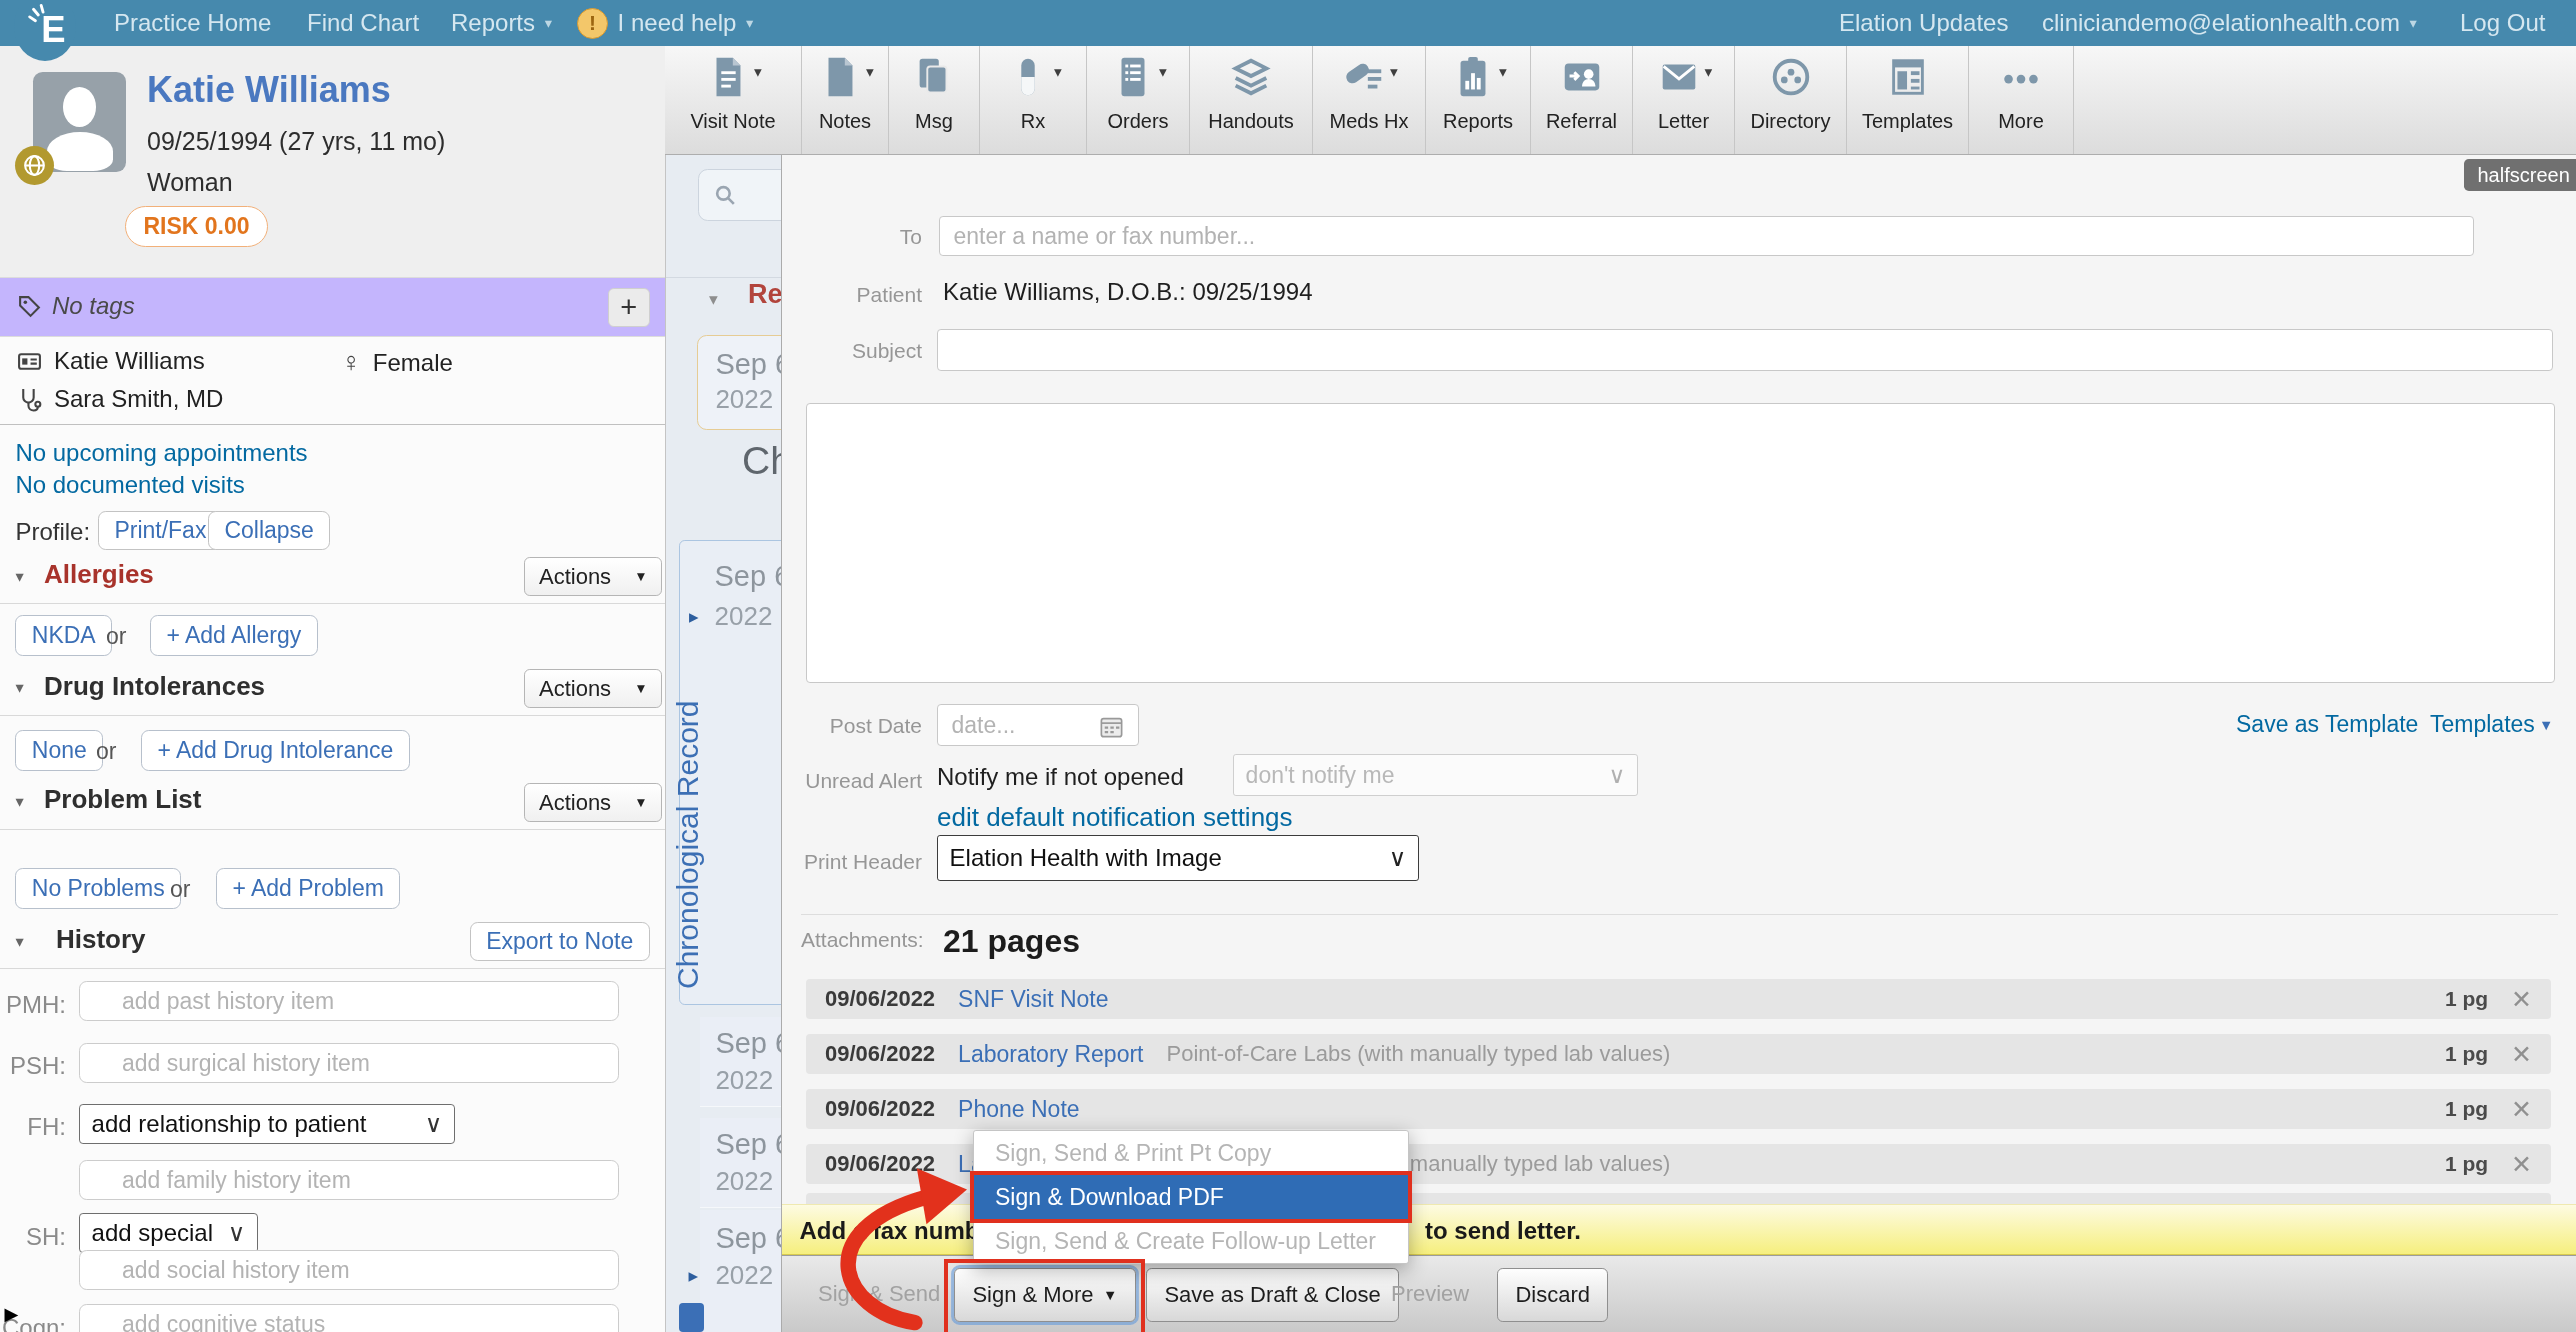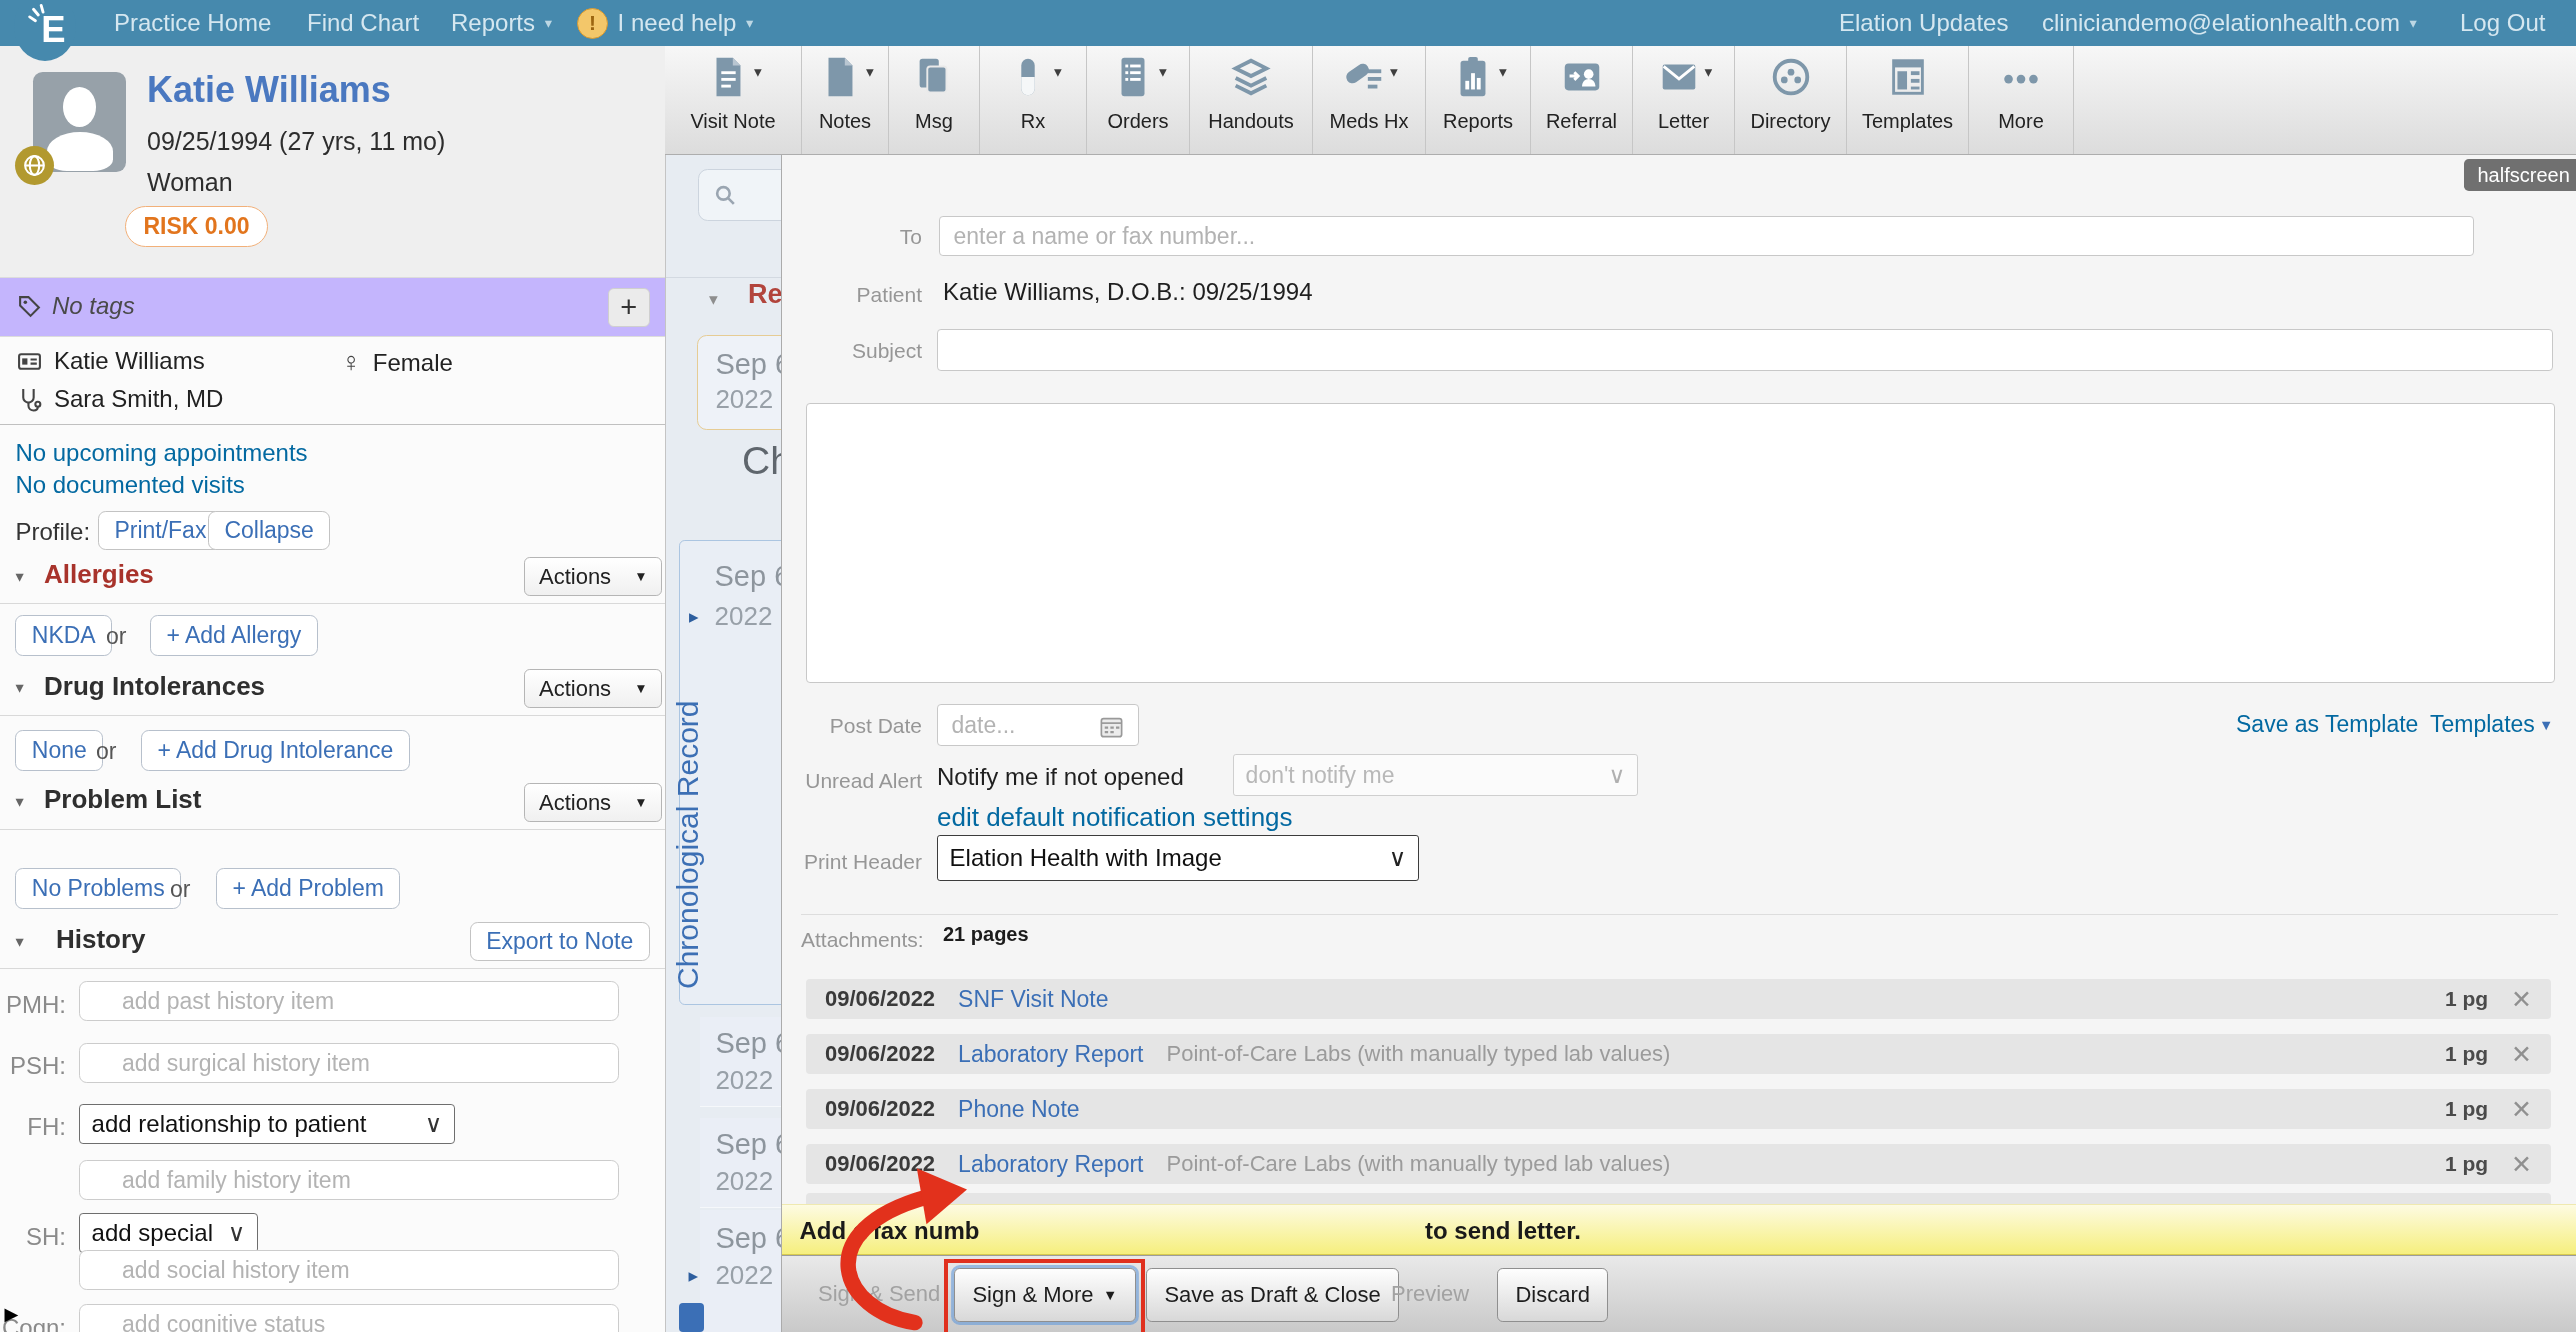"21 pages" span.abs { font-size: 20px -> 32px }
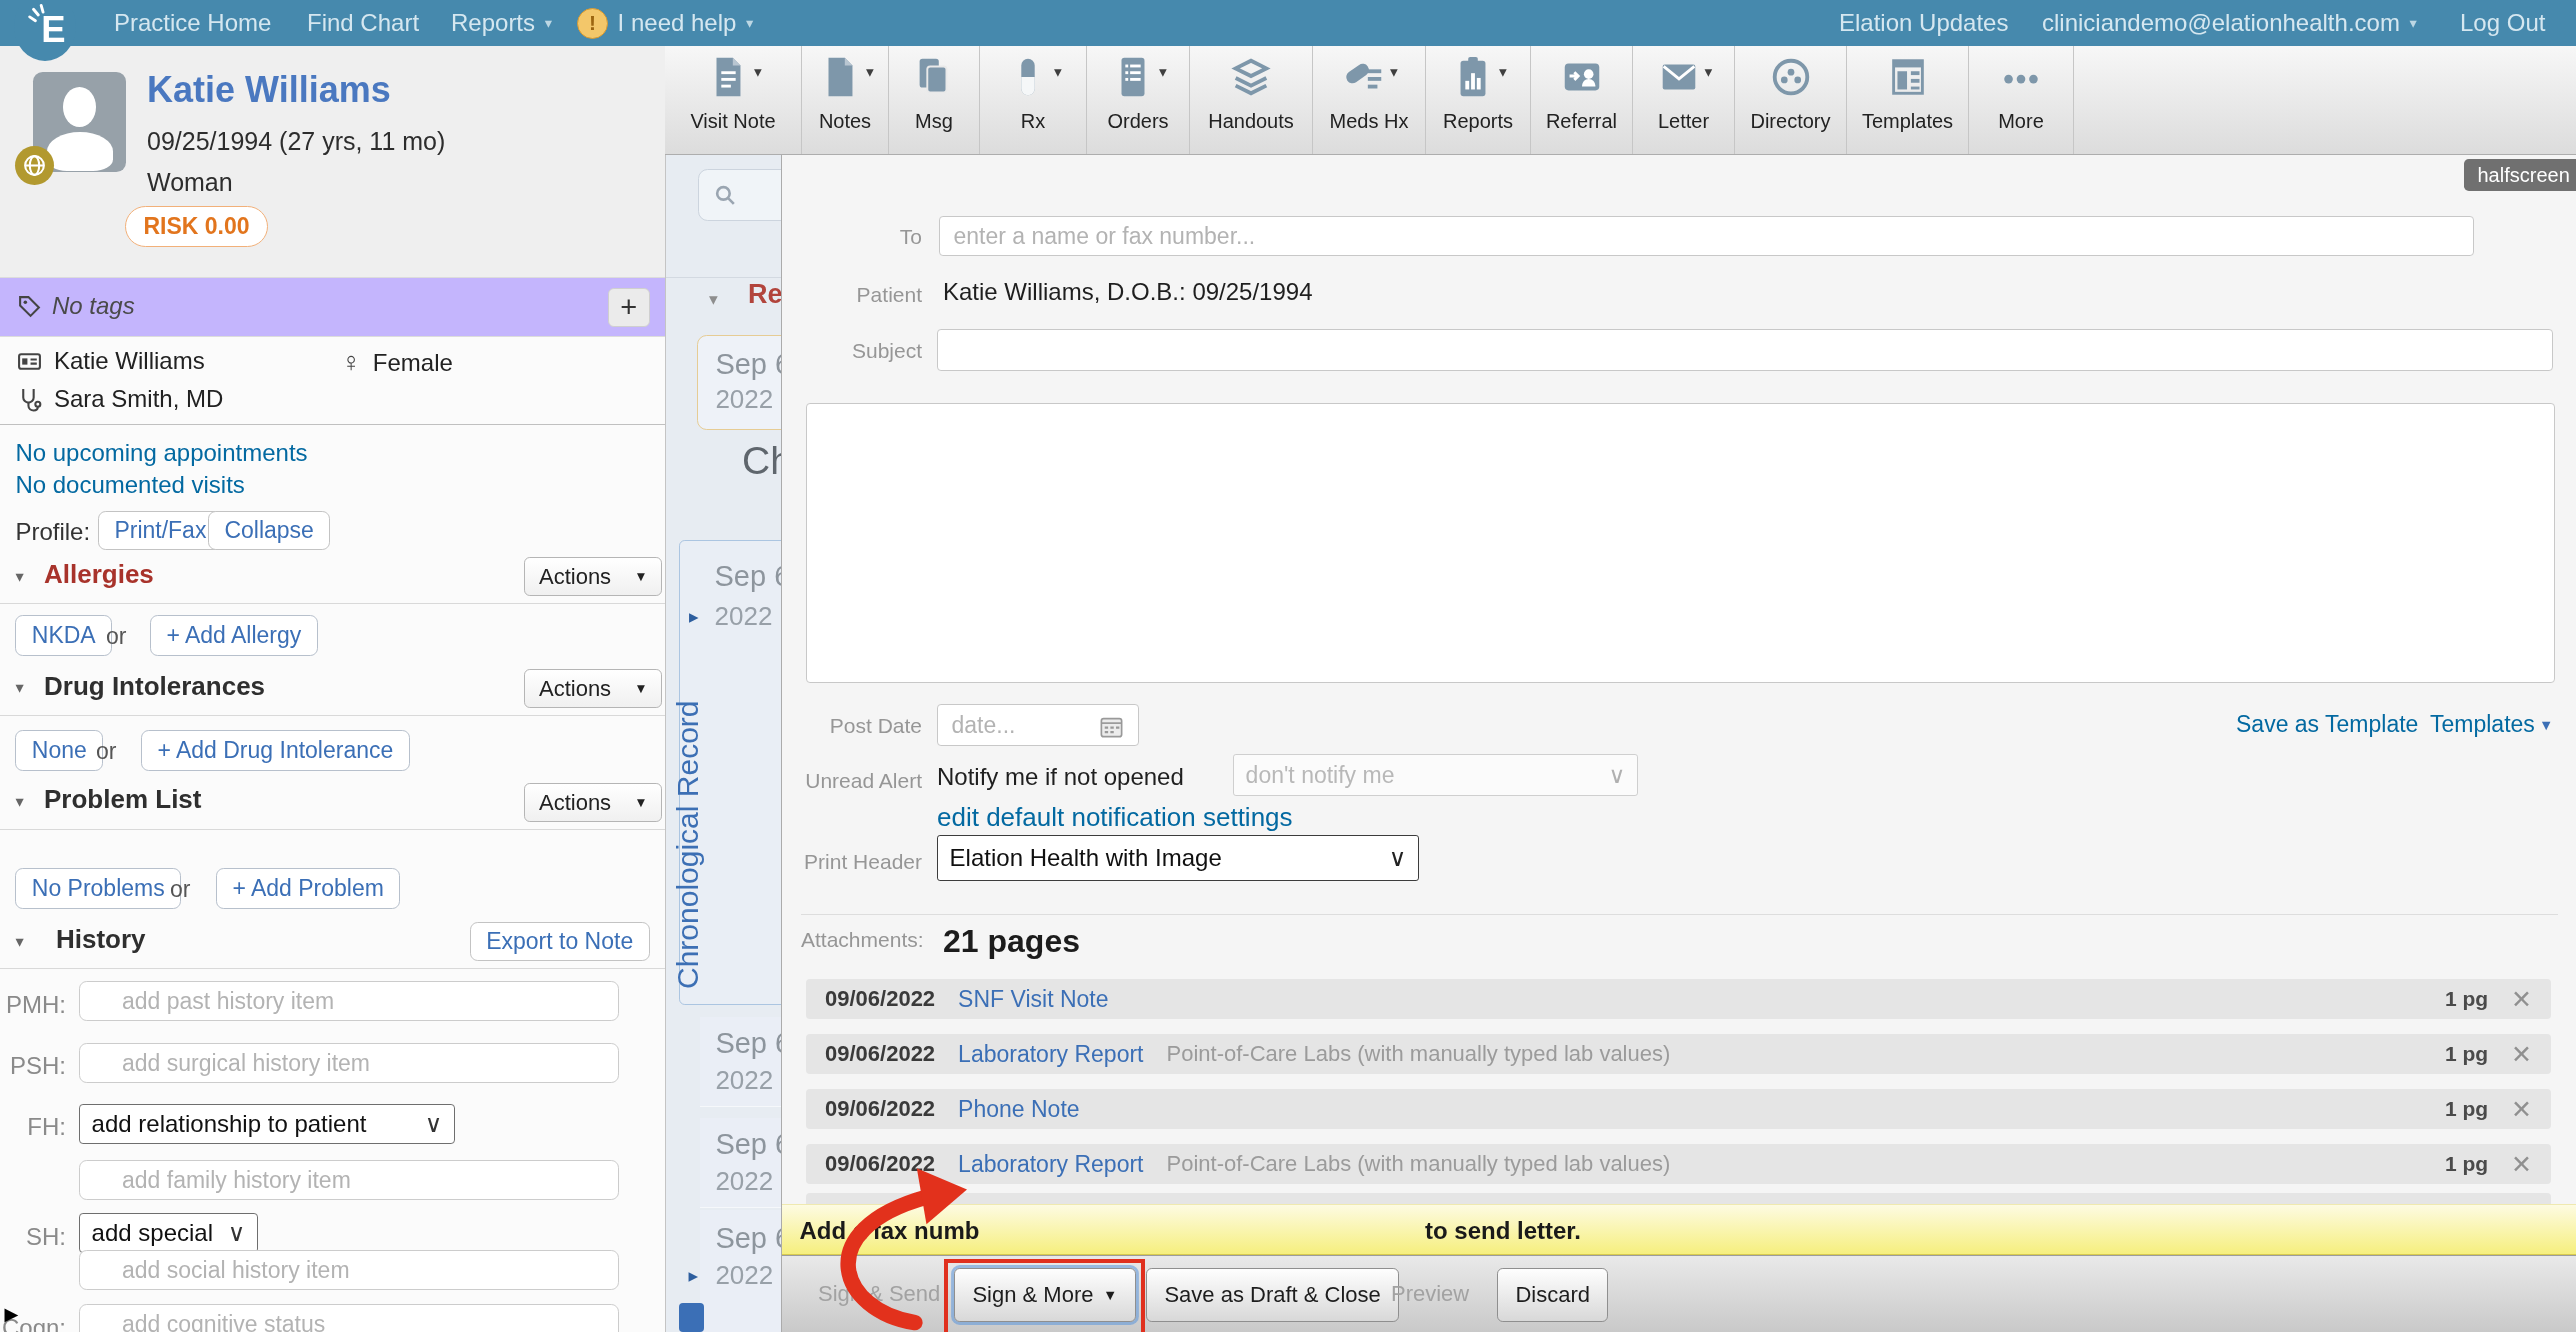"Sign, Send & Print Pt" div { html: none -> <div> <div>Sign, Send &amp; Print Pt Copy</div> <div>Sign &amp; Download PDF</div> <div>Sign, Send &amp; Create Follow-up Letter</div> </div> }
